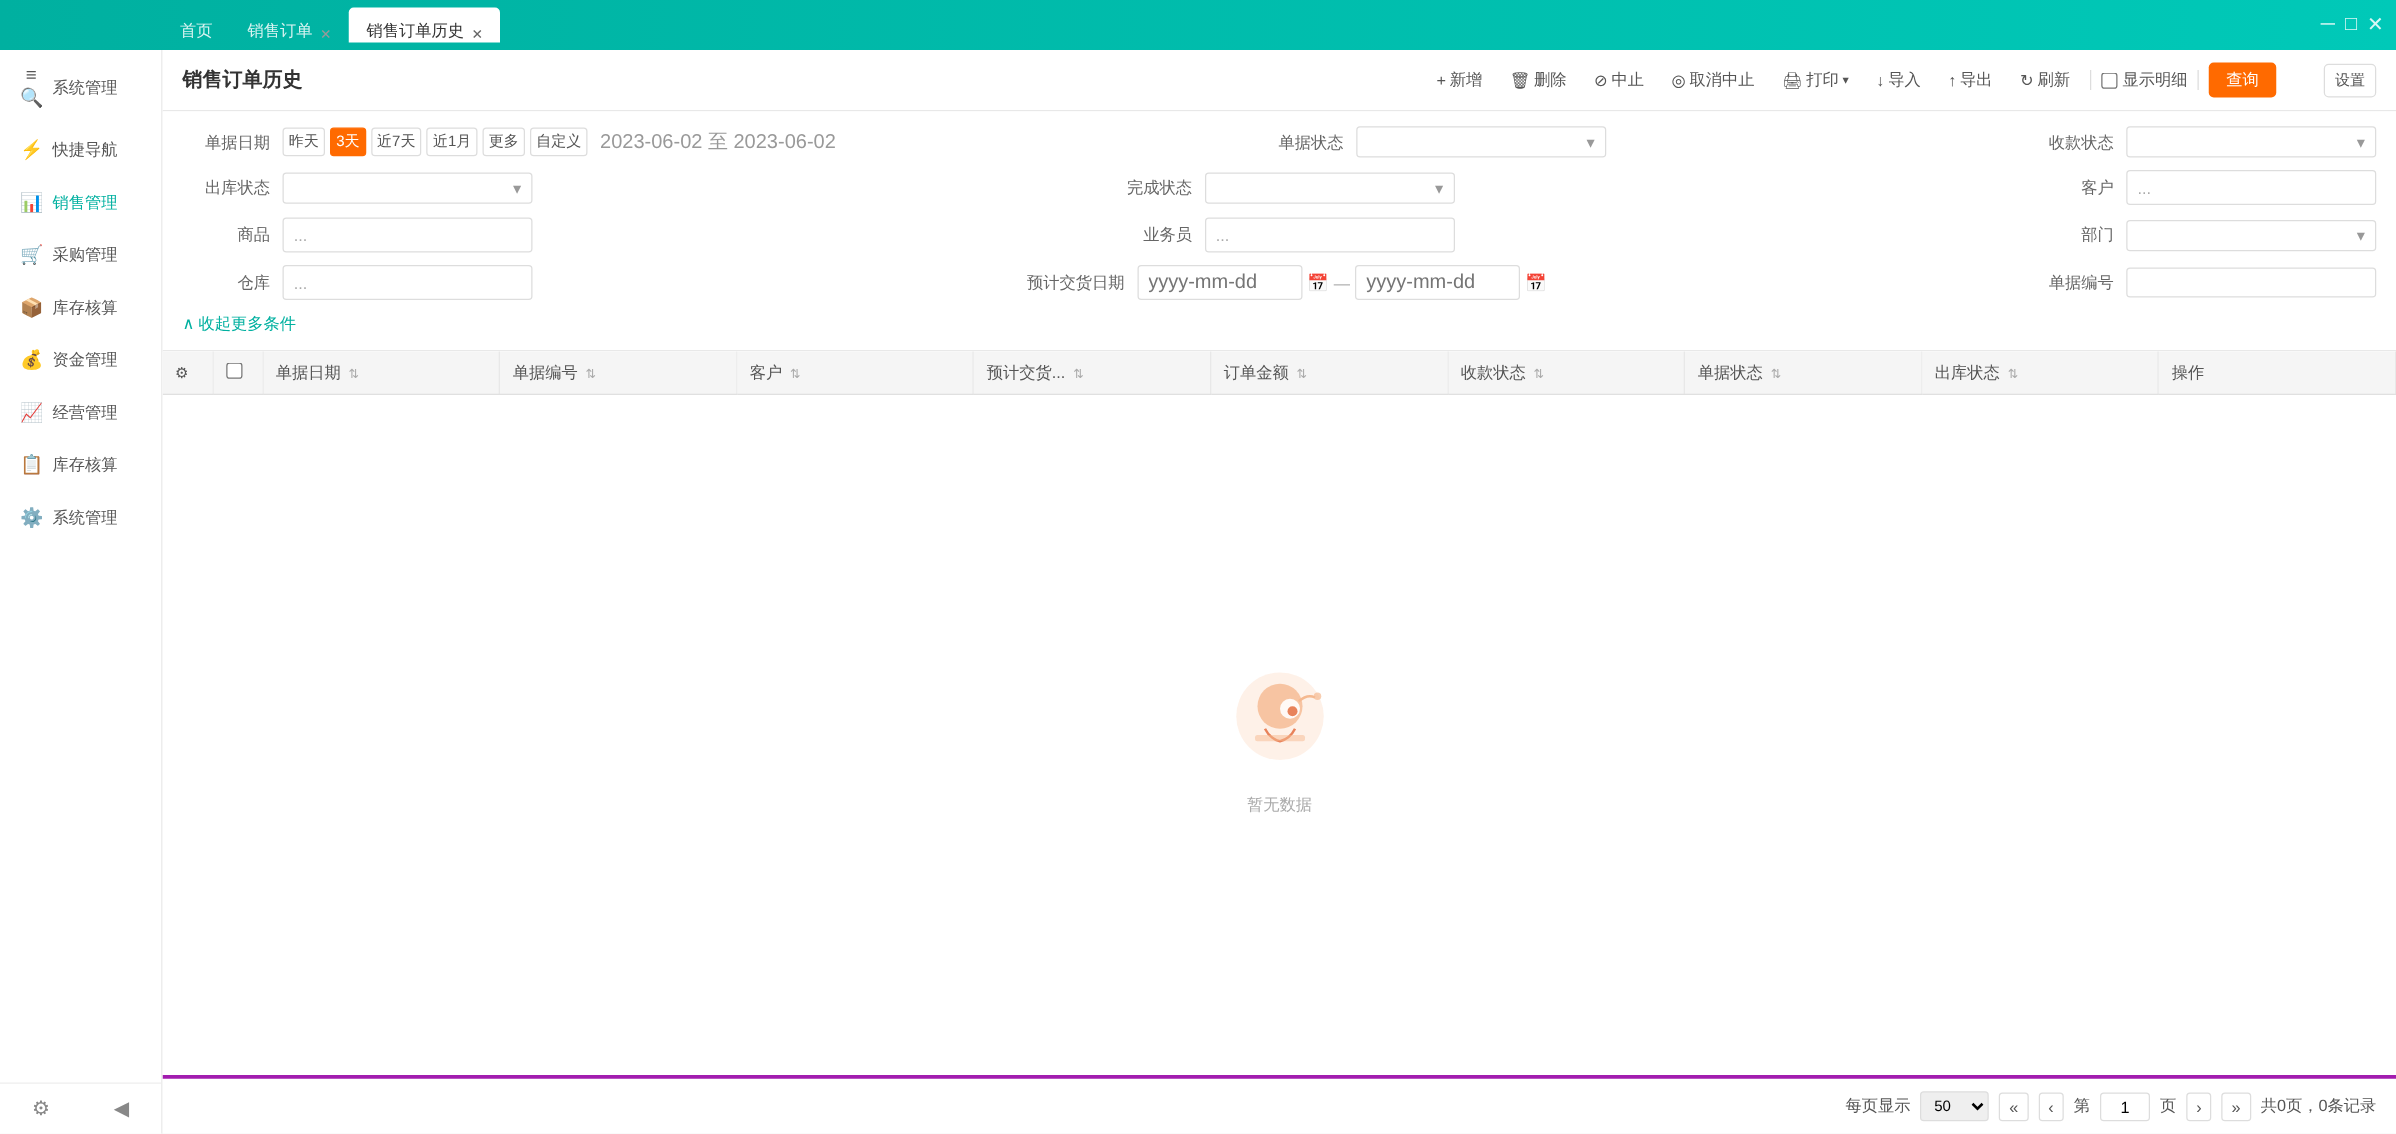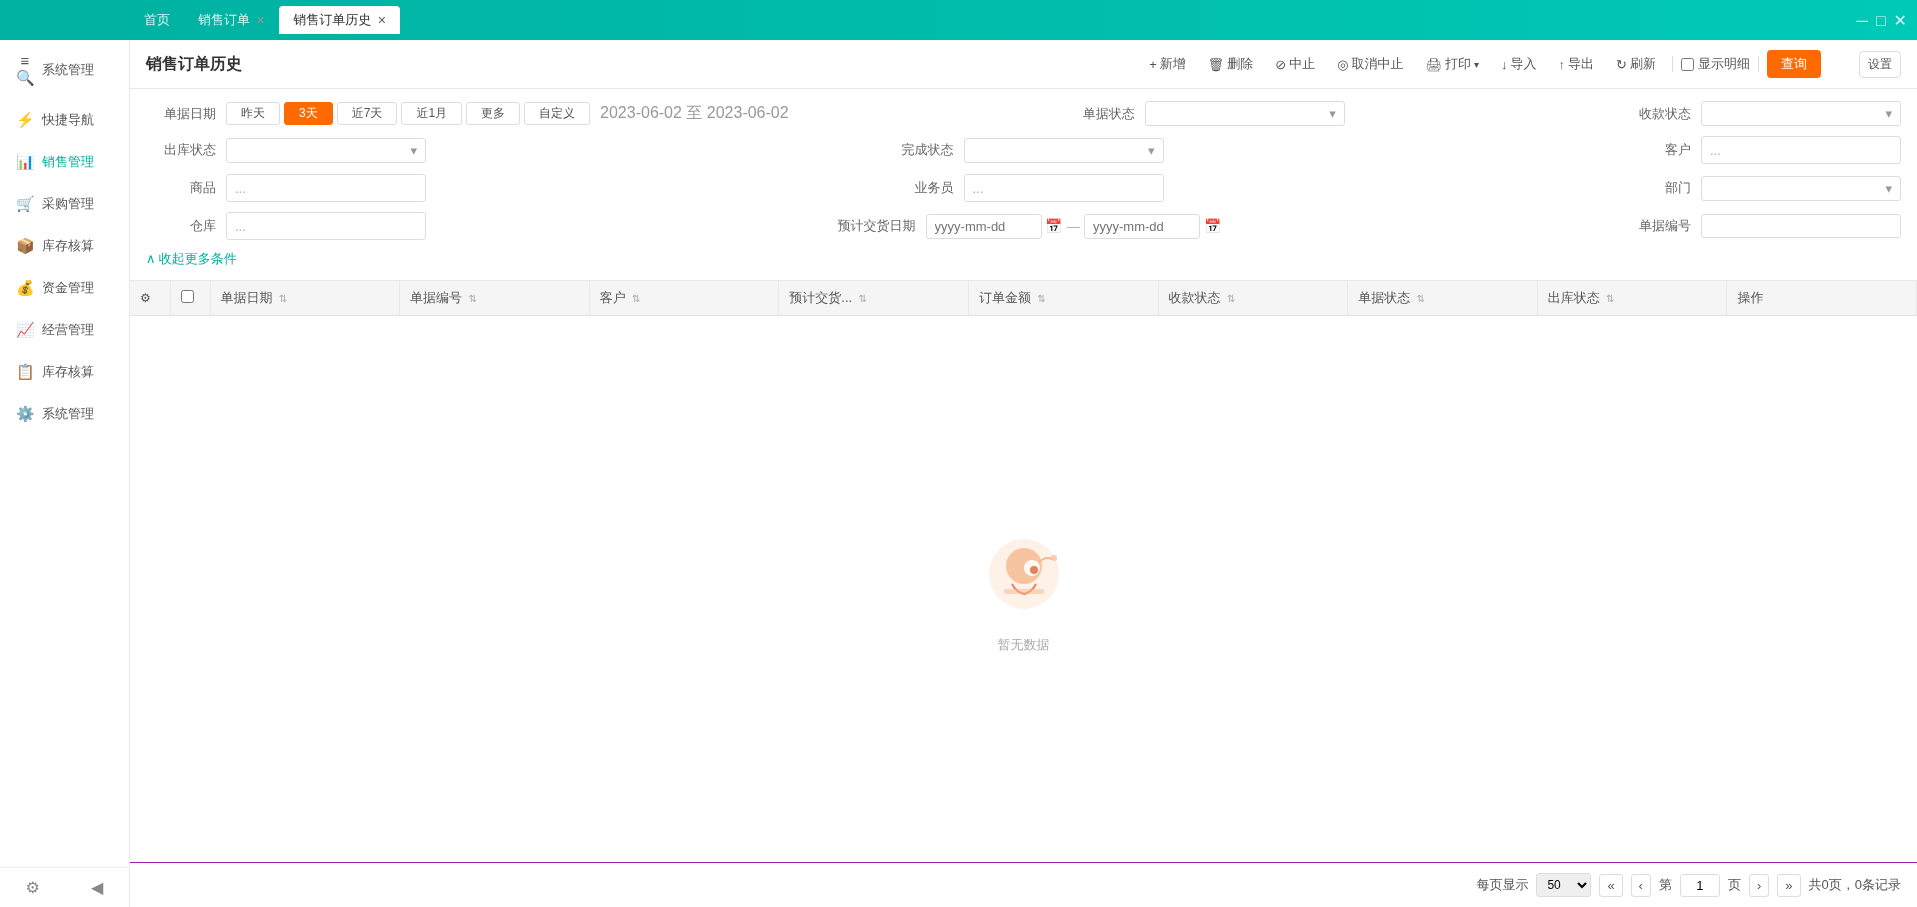"首页" .tab-item { align-items: center -> flex-end }
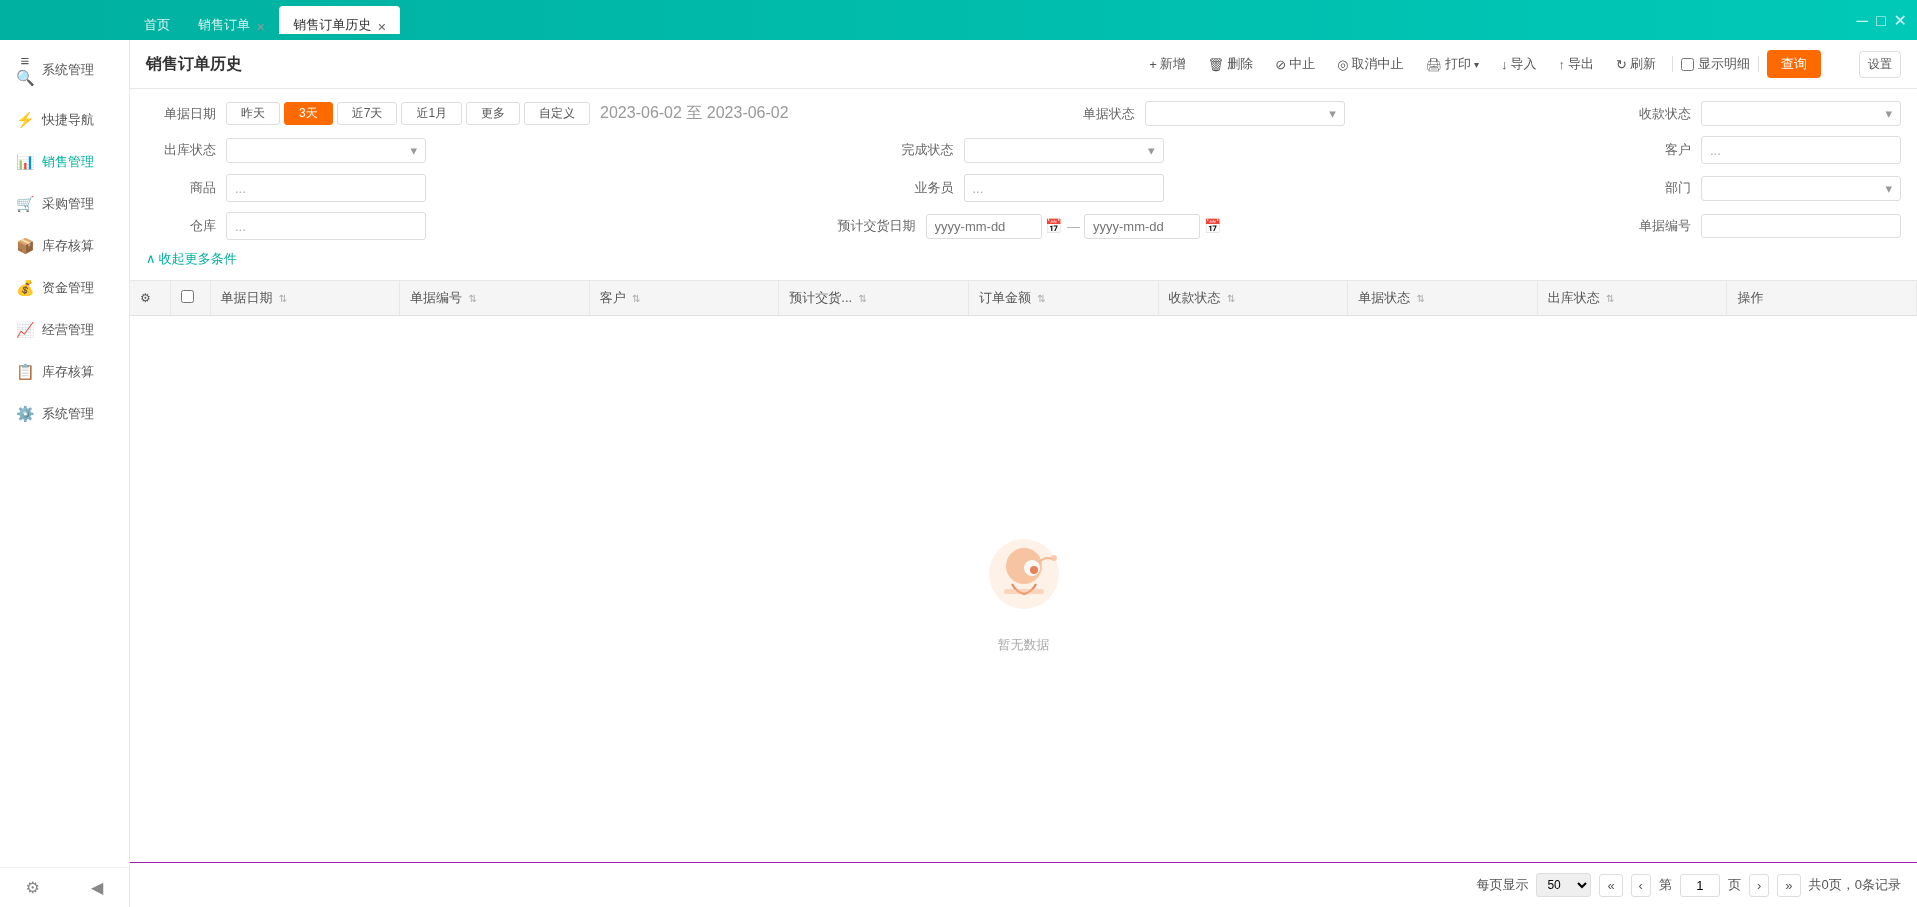"昨天" .date-quick-btn { padding: 2px 14px -> 2px 4px }
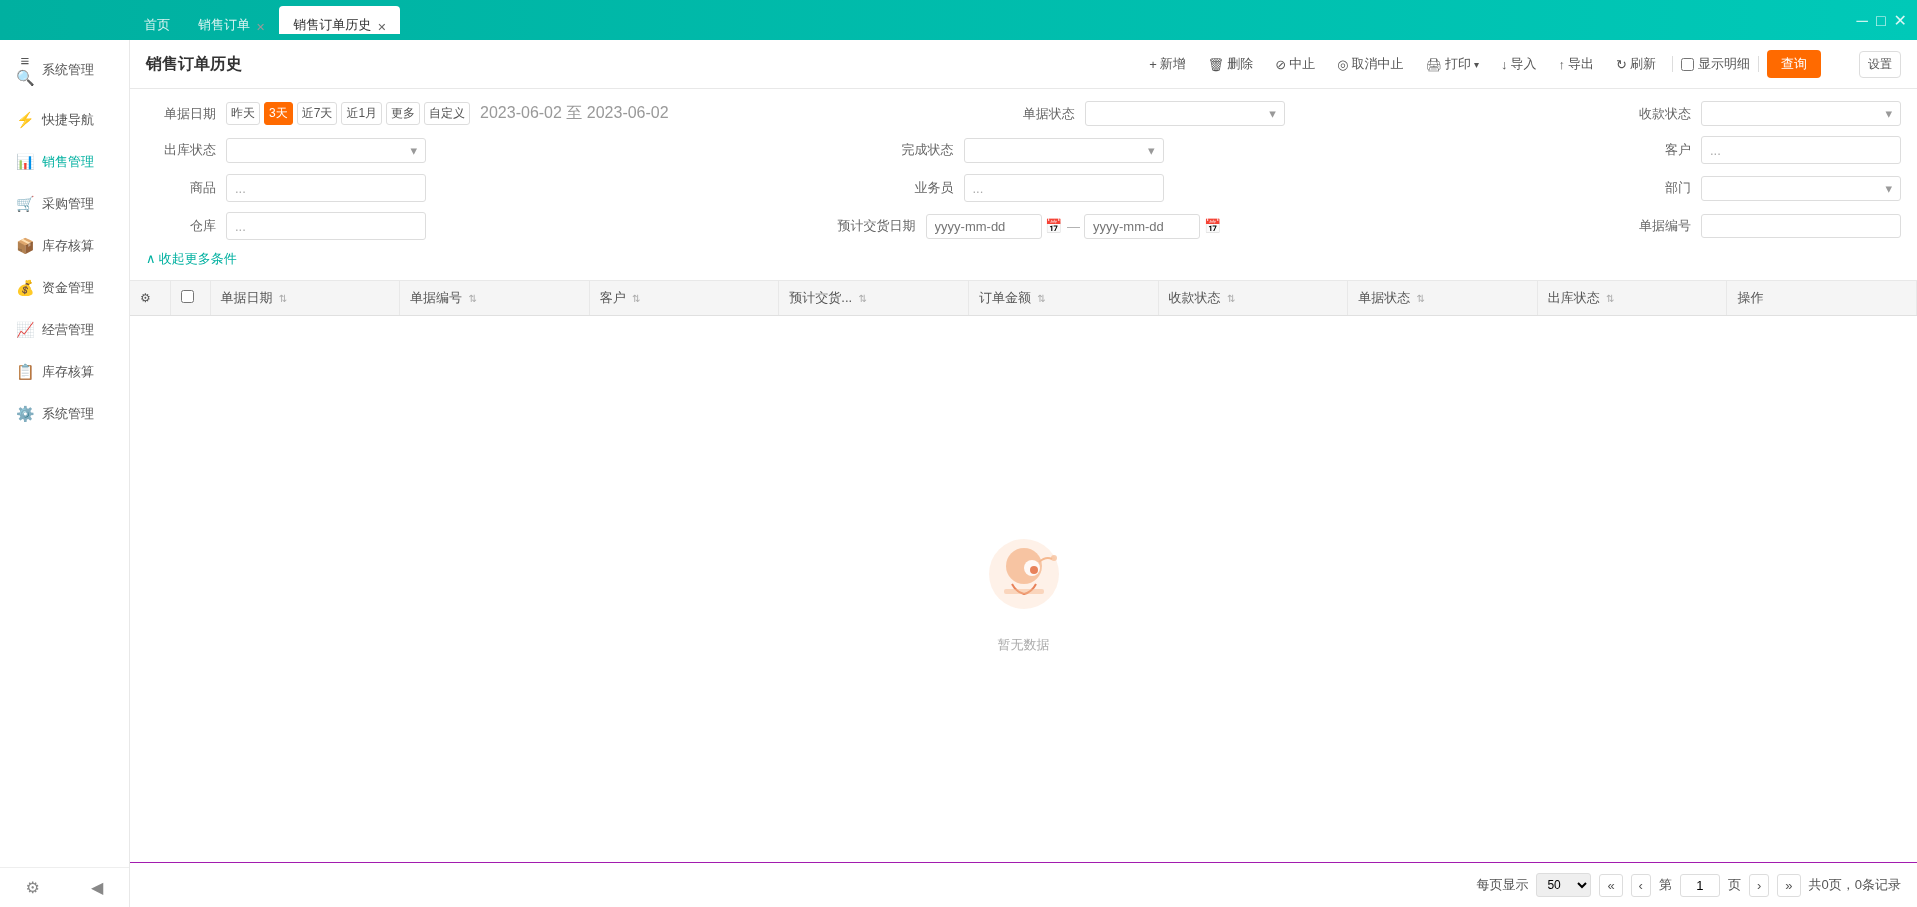"yyyy-mm-dd" .date-input { font-size: 13px -> 16px; width: 116px -> 132px }
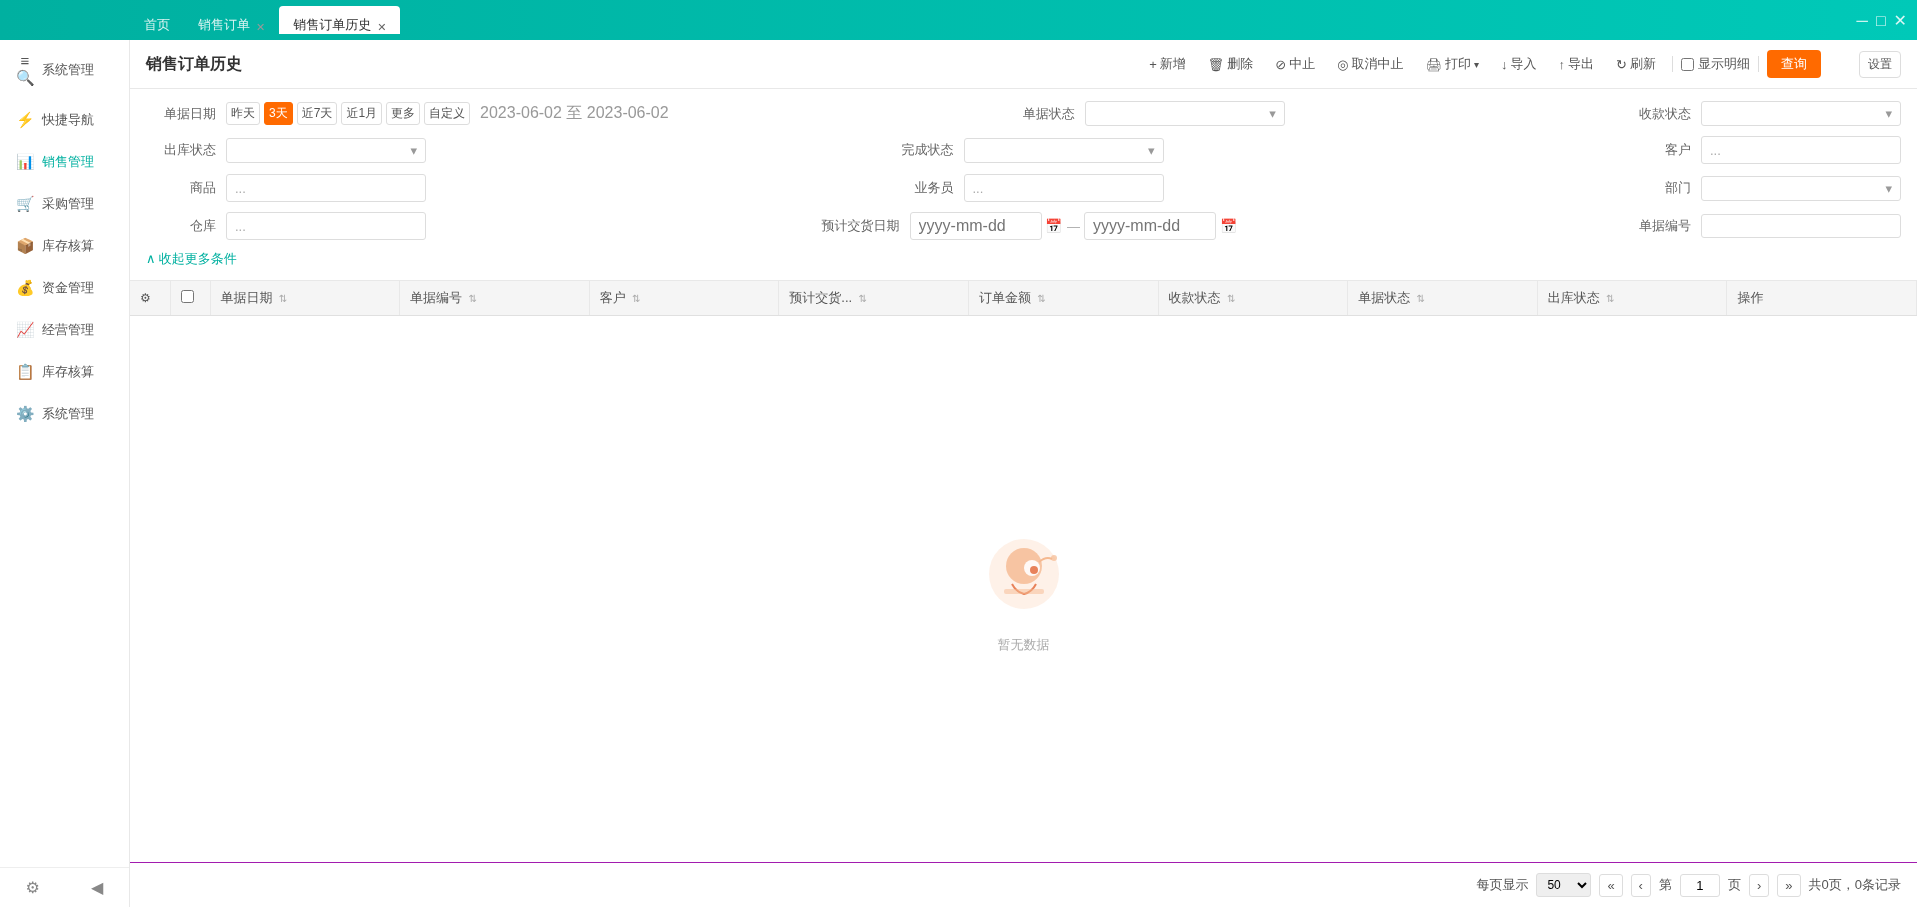"每页显示" .pagination-bar { border-top: 1px solid #a21caf -> 3px solid #a21caf }
